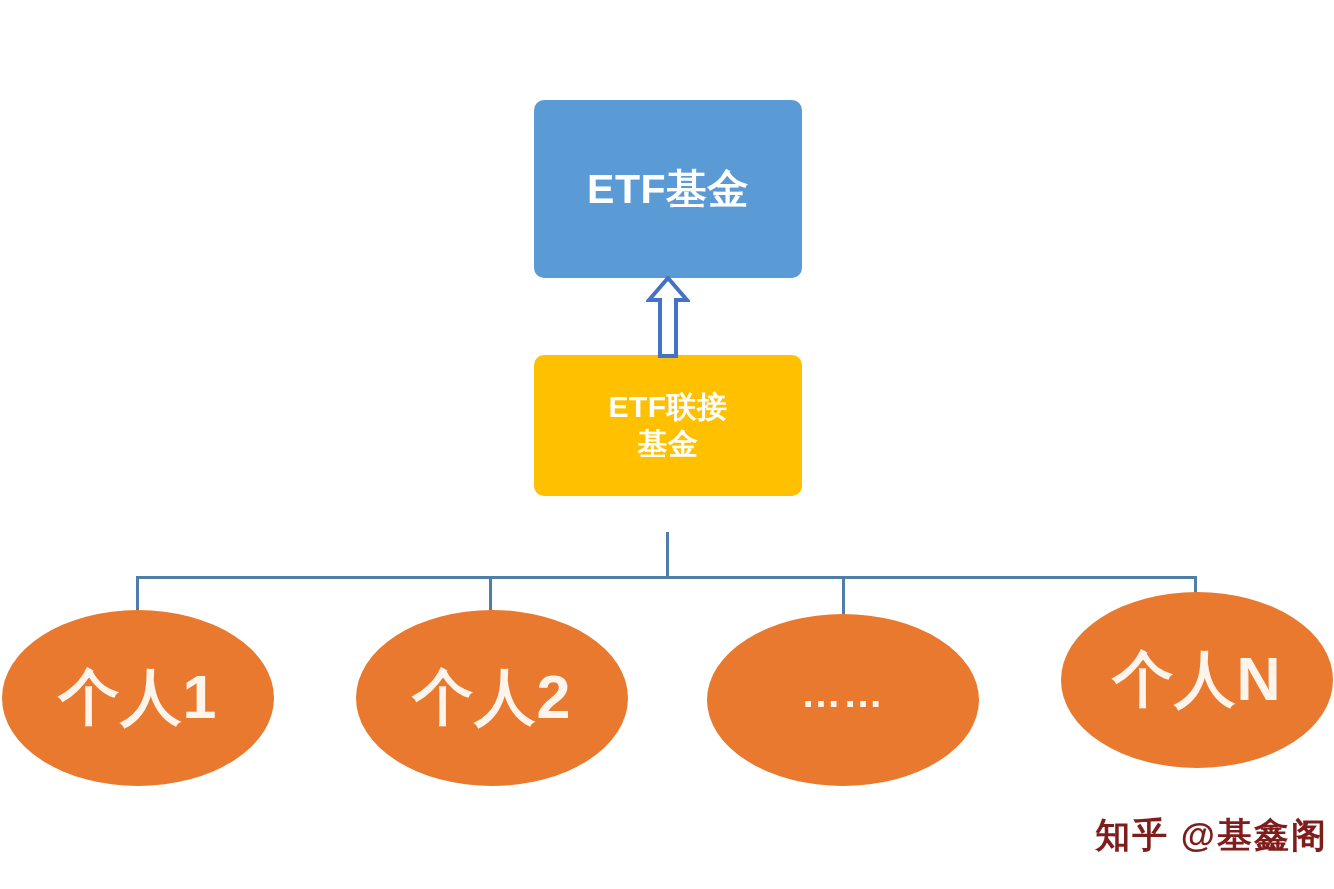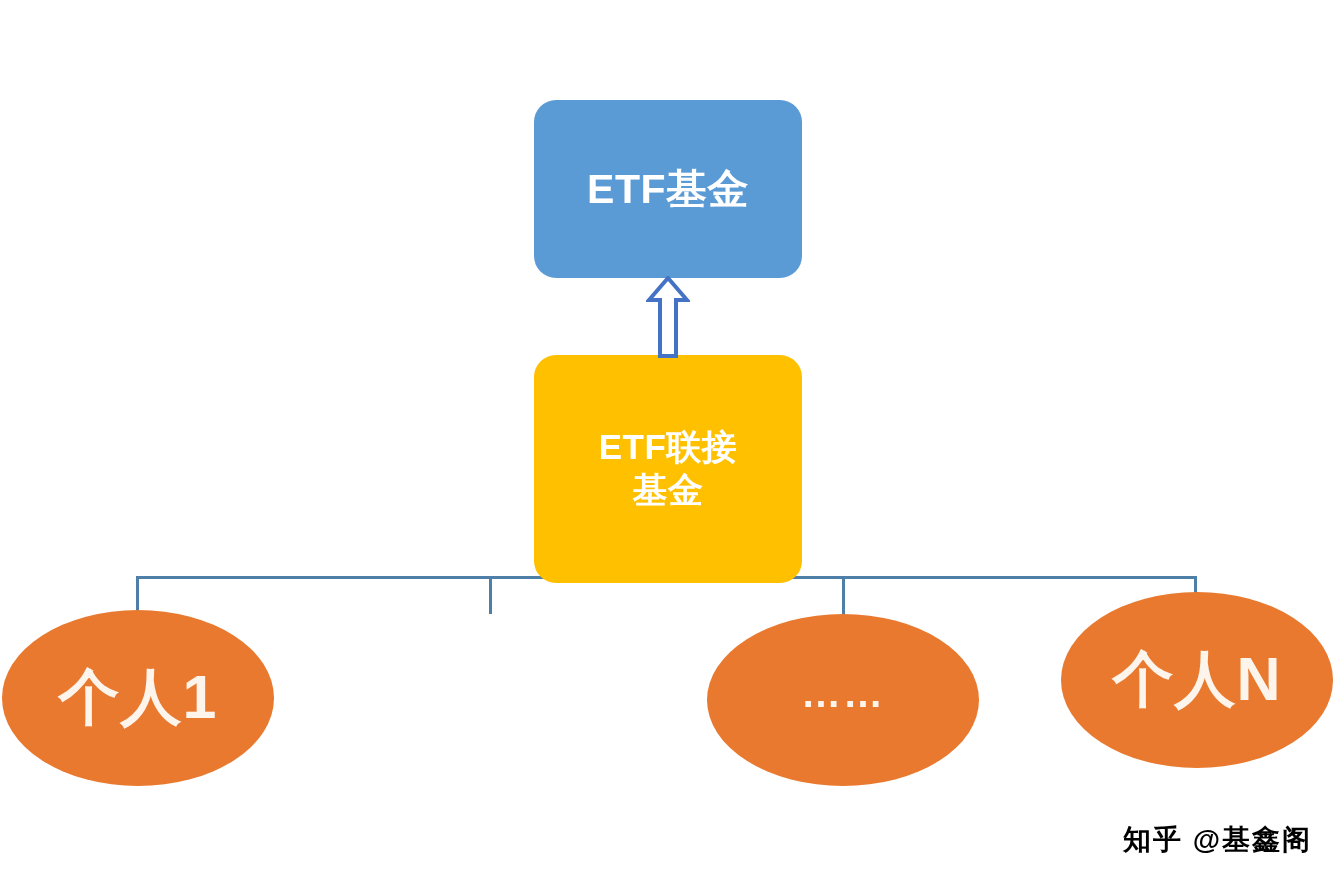"ETF基金" .node-box { border-radius: 22px -> 10px }
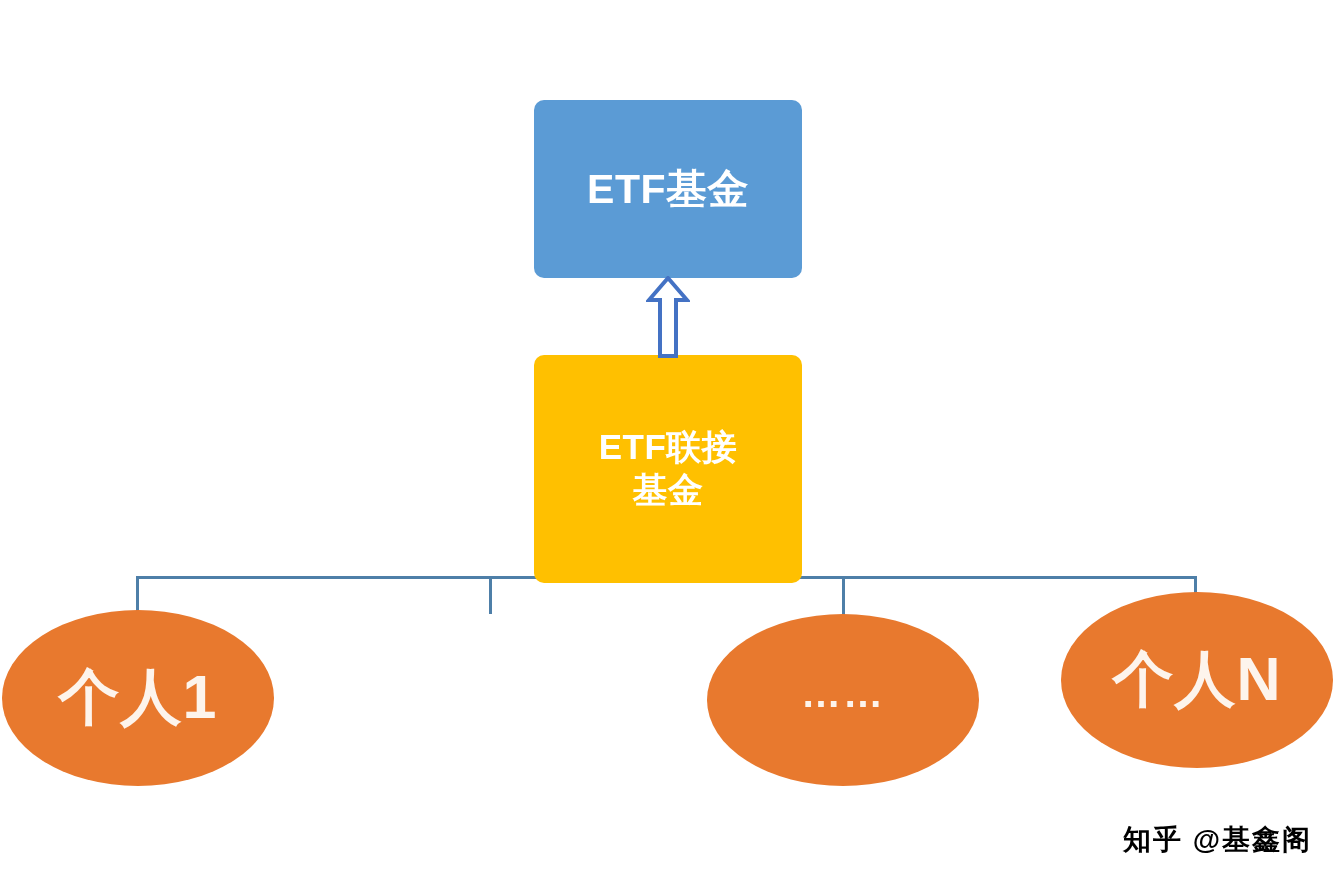"ETF联接" #box-feeder { font-size: 35px -> 30px; height: 228px -> 141px }
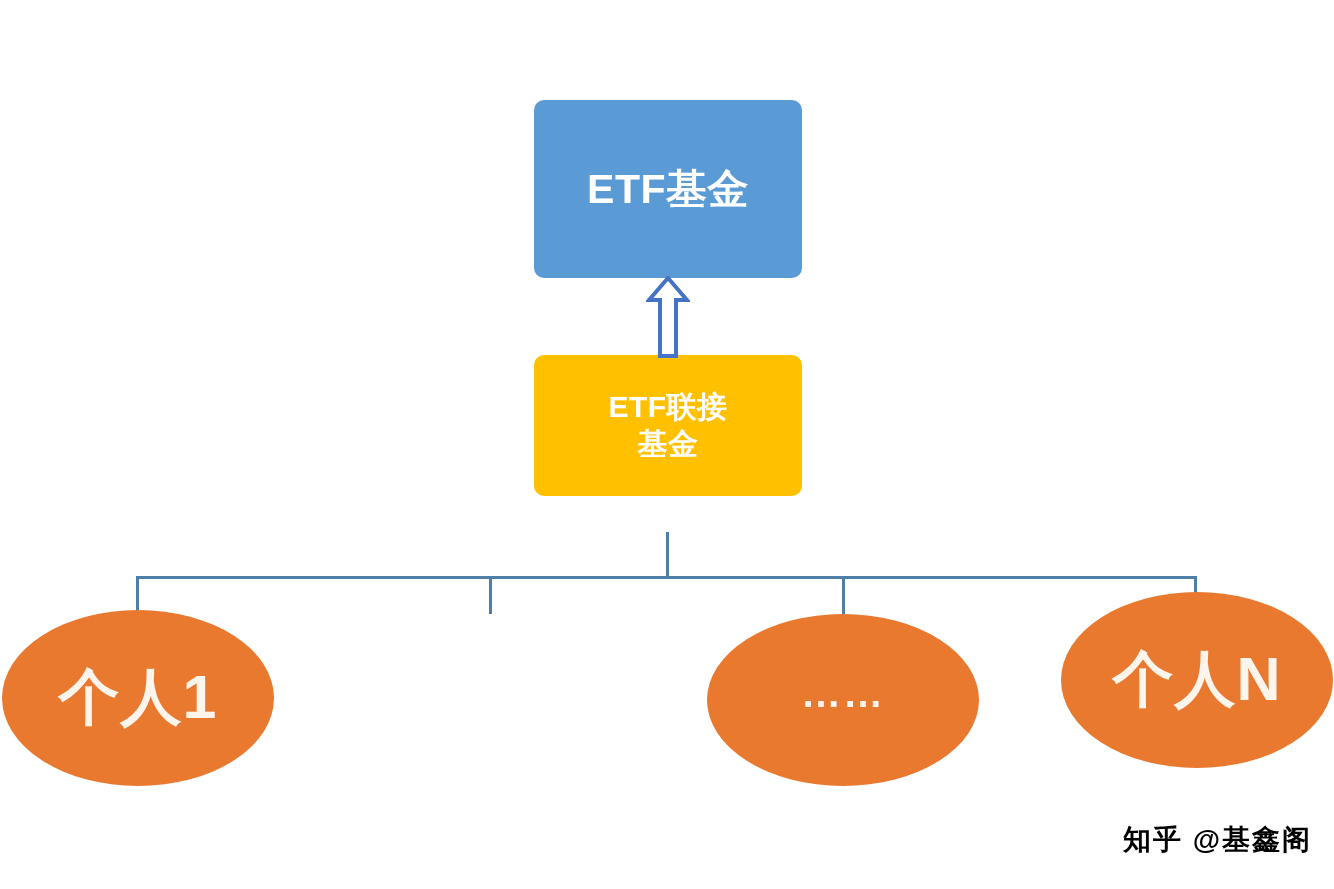"个人2" div.ellipse-node { html: none -> <div> <span>个人2</span> </div> }
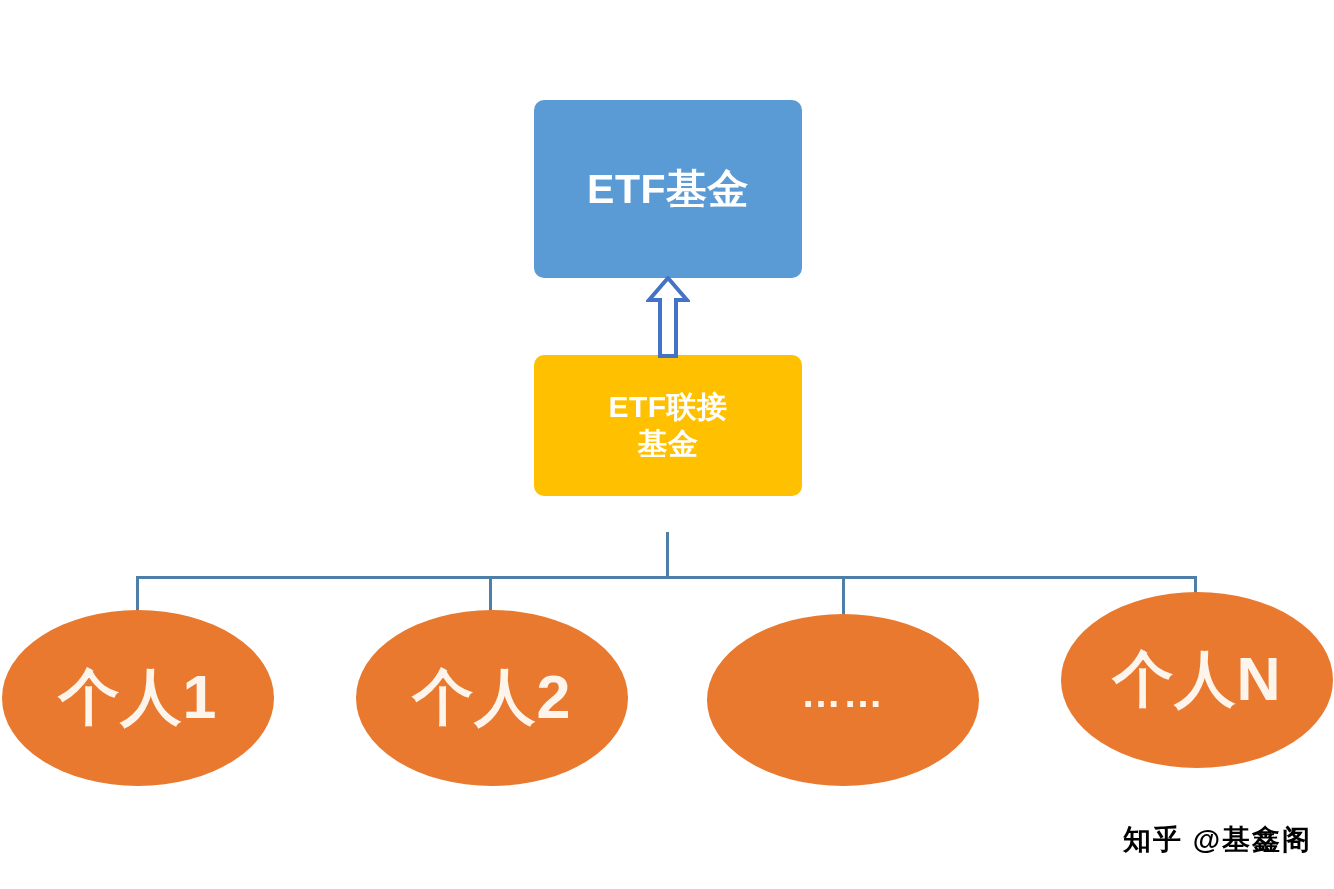"知乎 @基鑫阁" #watermark { color: #000000 -> #7f1d1d; font-size: 28px -> 35px; right: 22px -> 6px }
